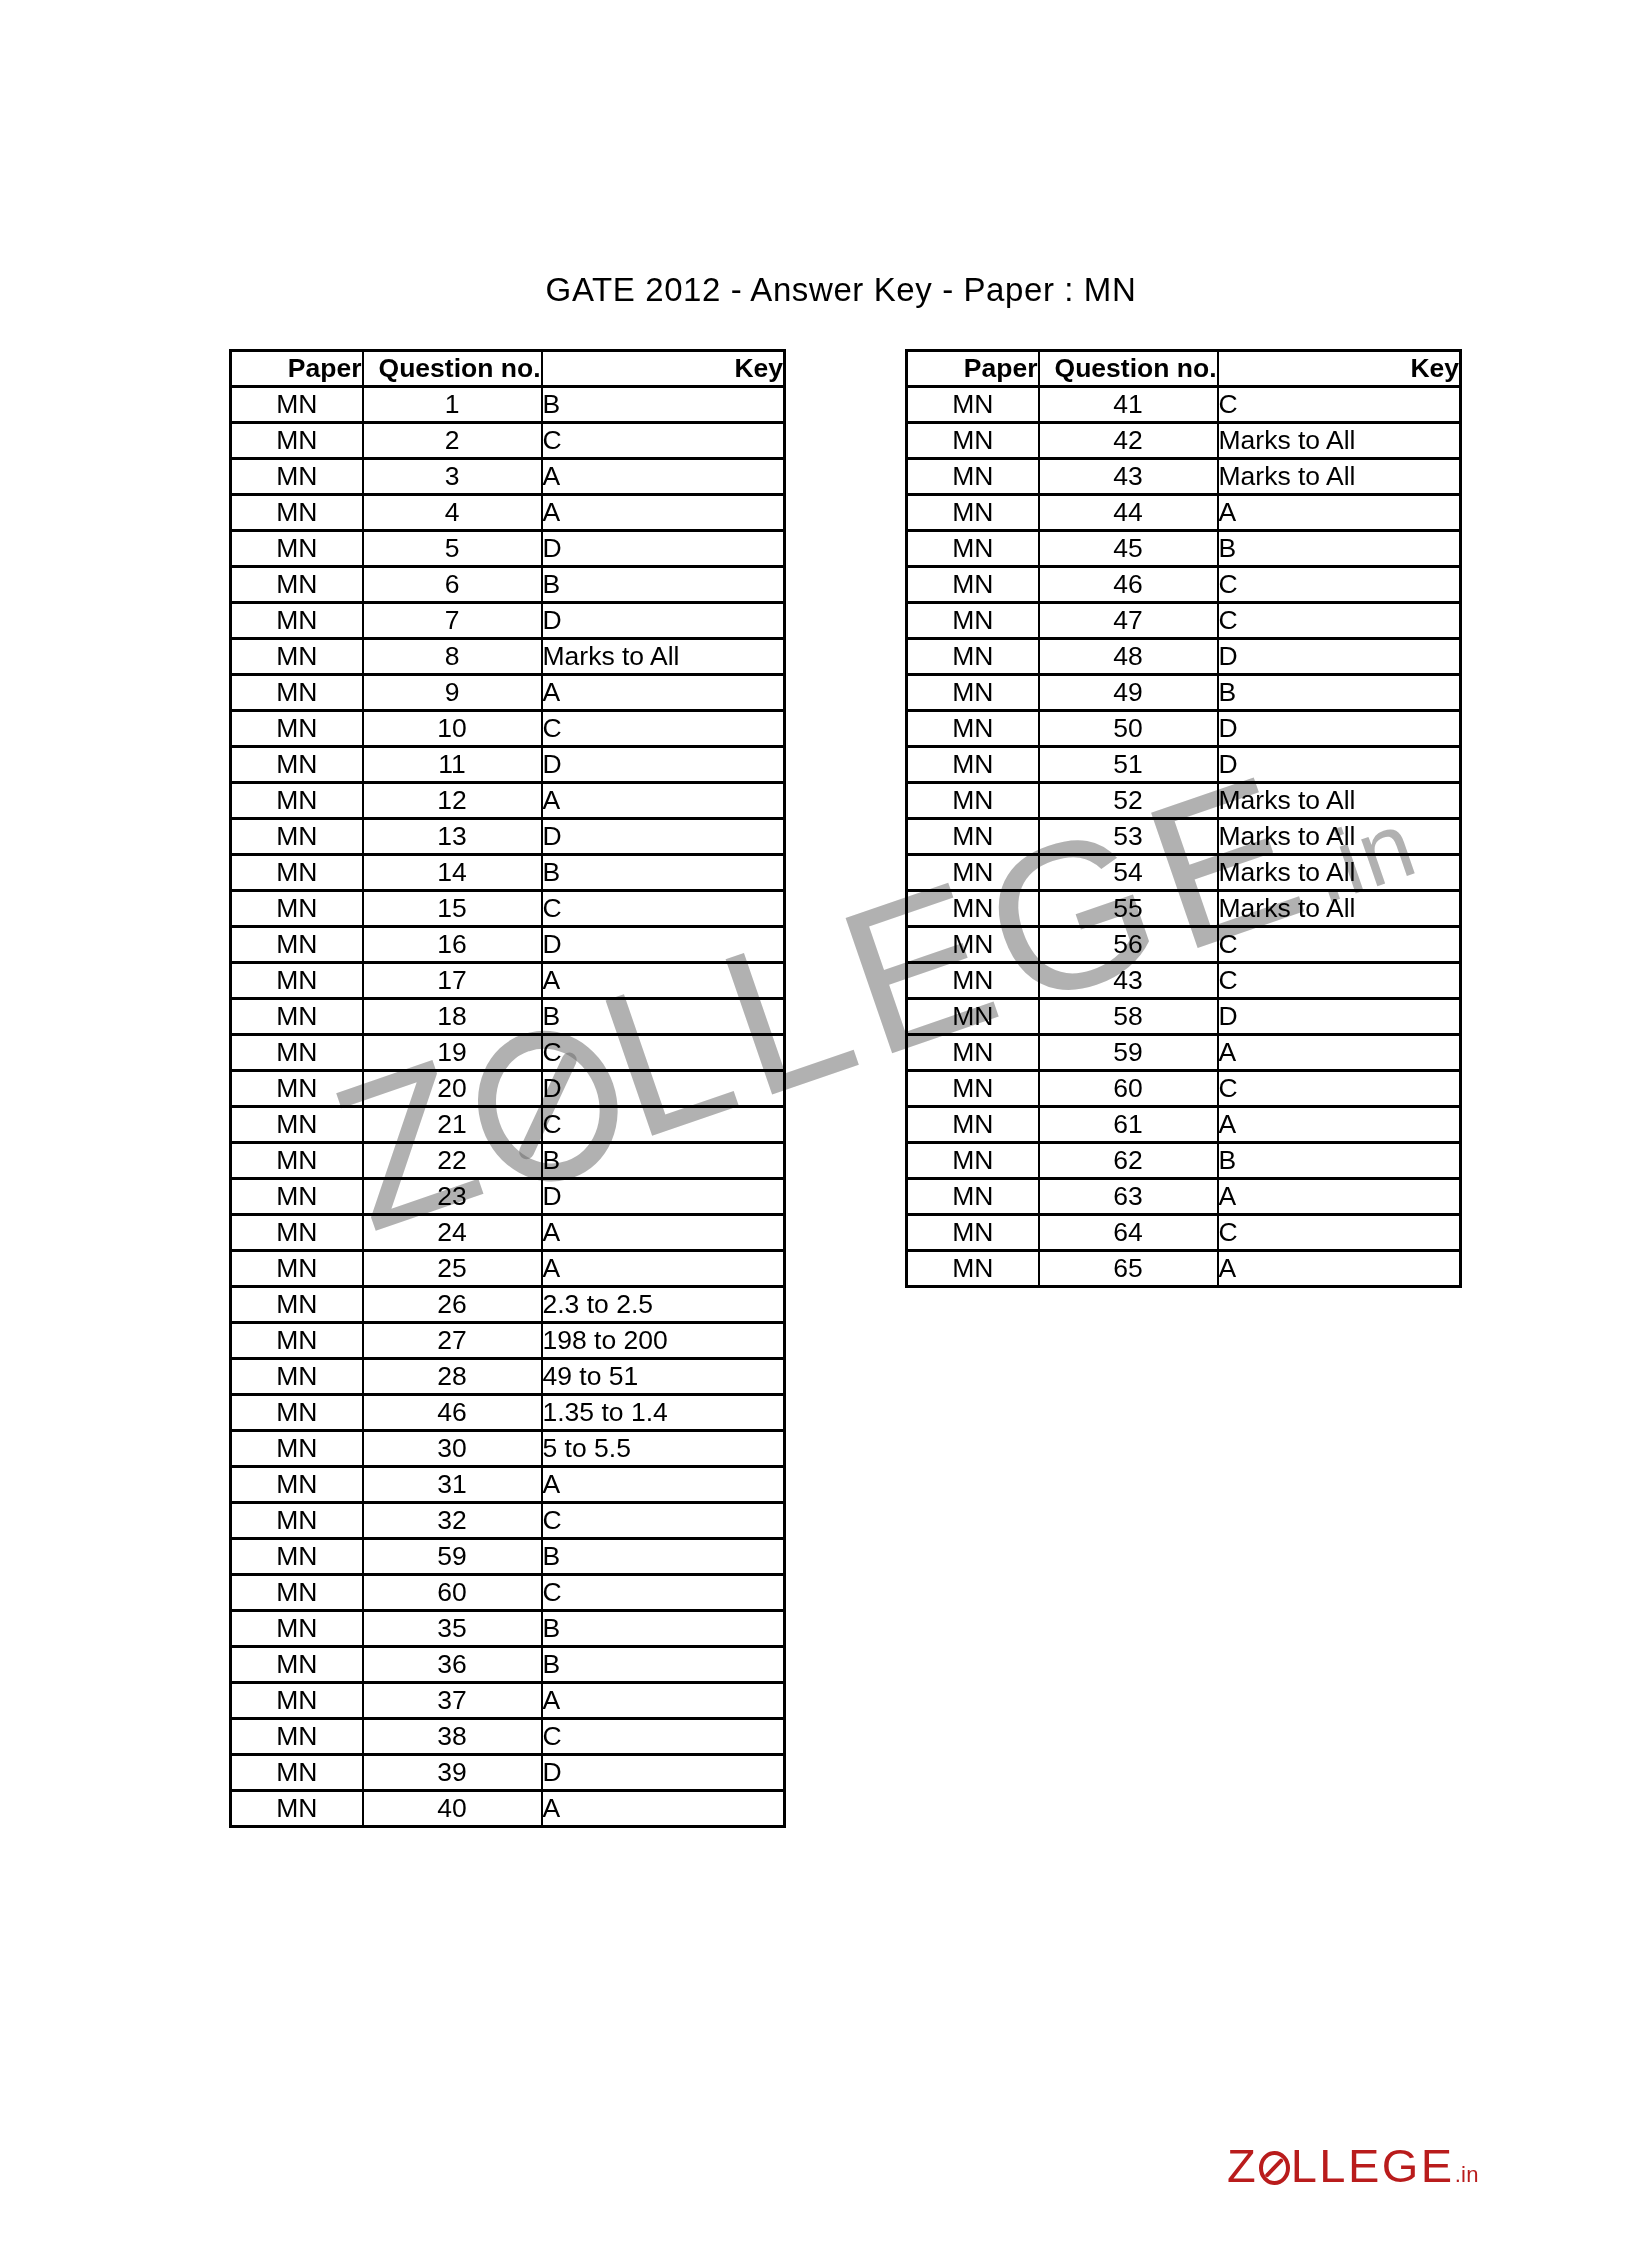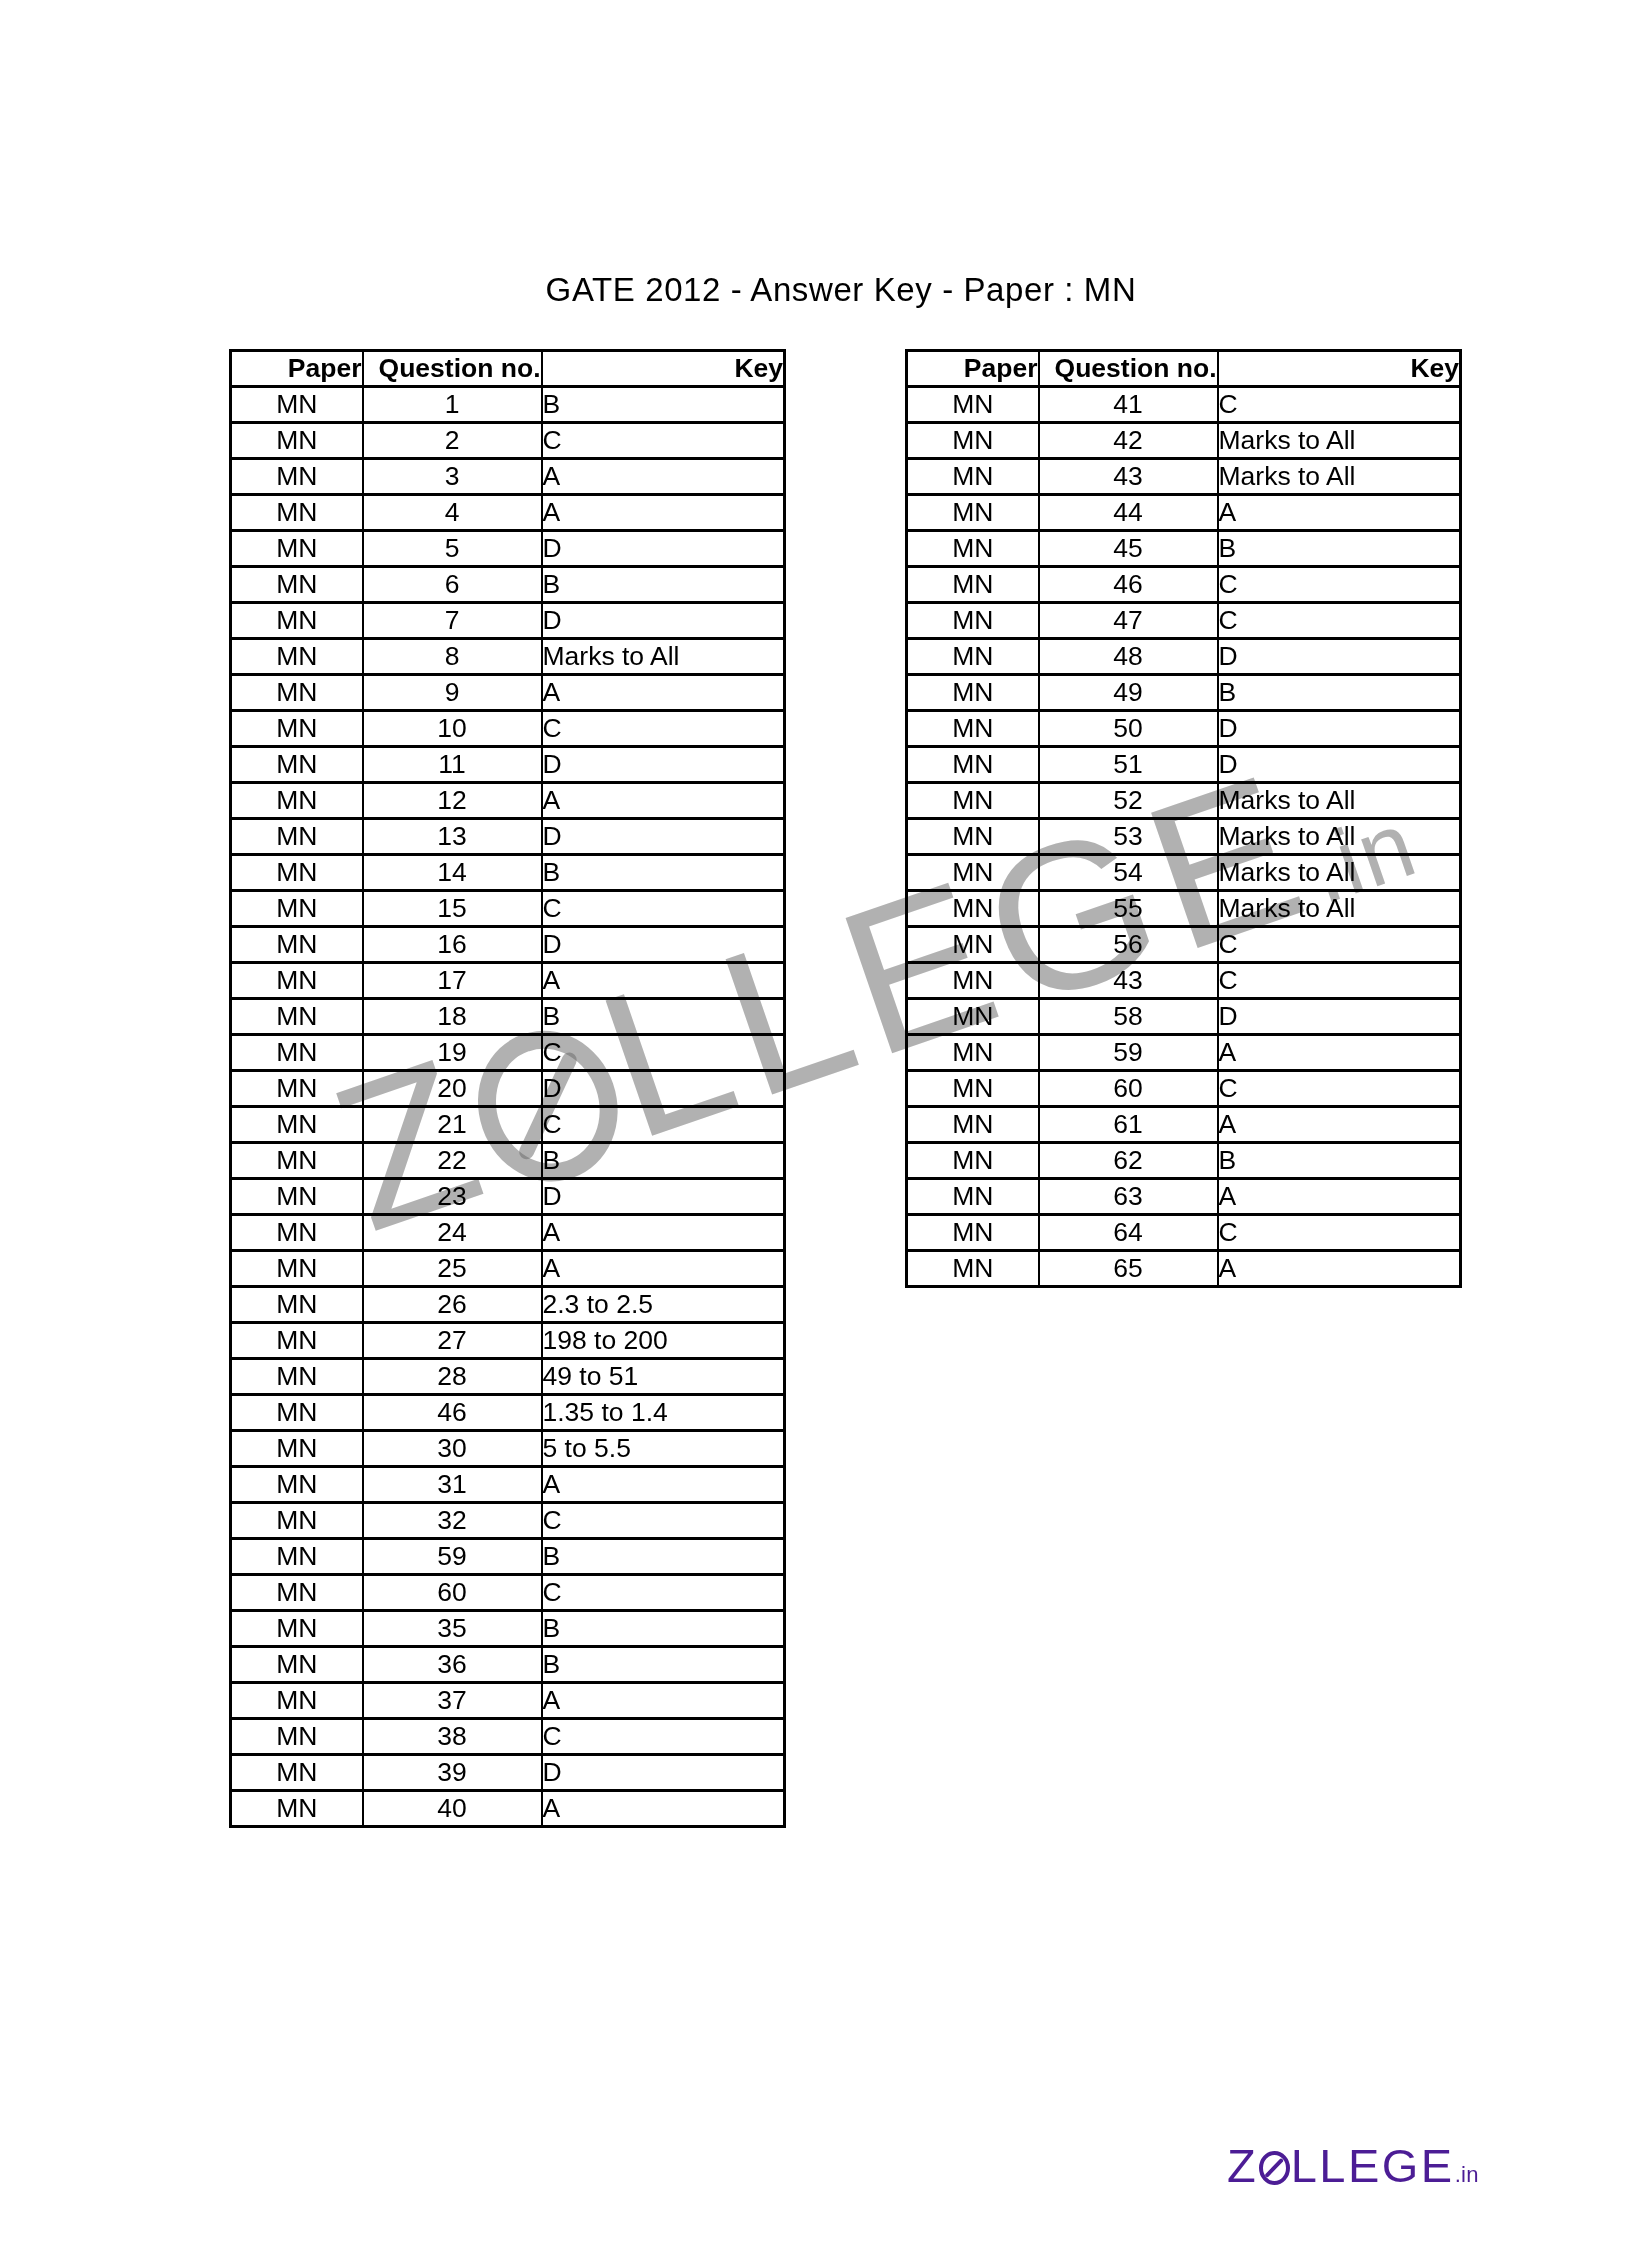"Z LLEGE.in" .brand-logo { color: #4c1d95 -> #b91c1c }
